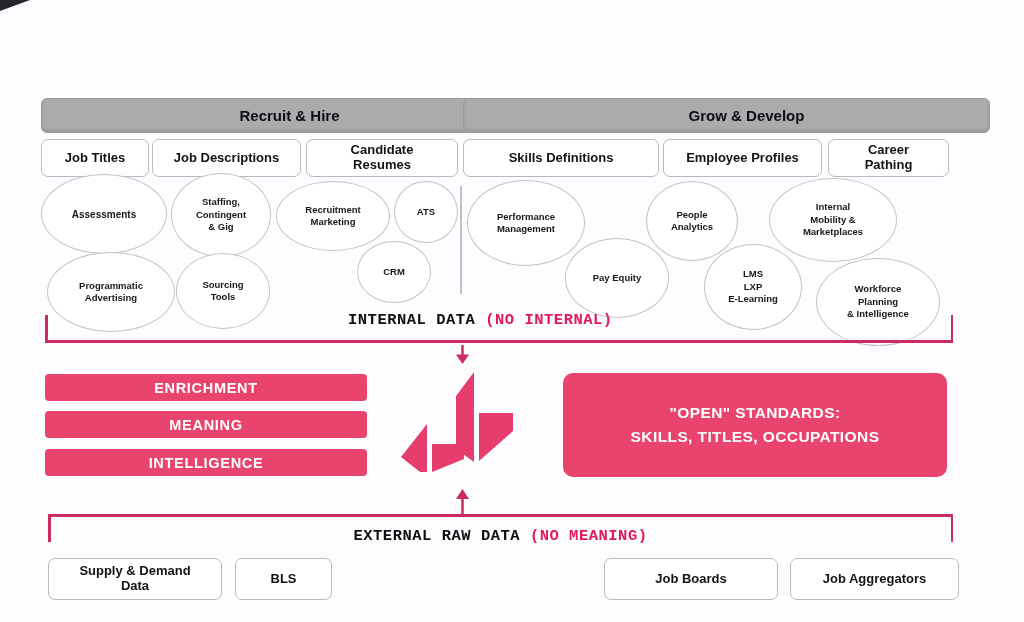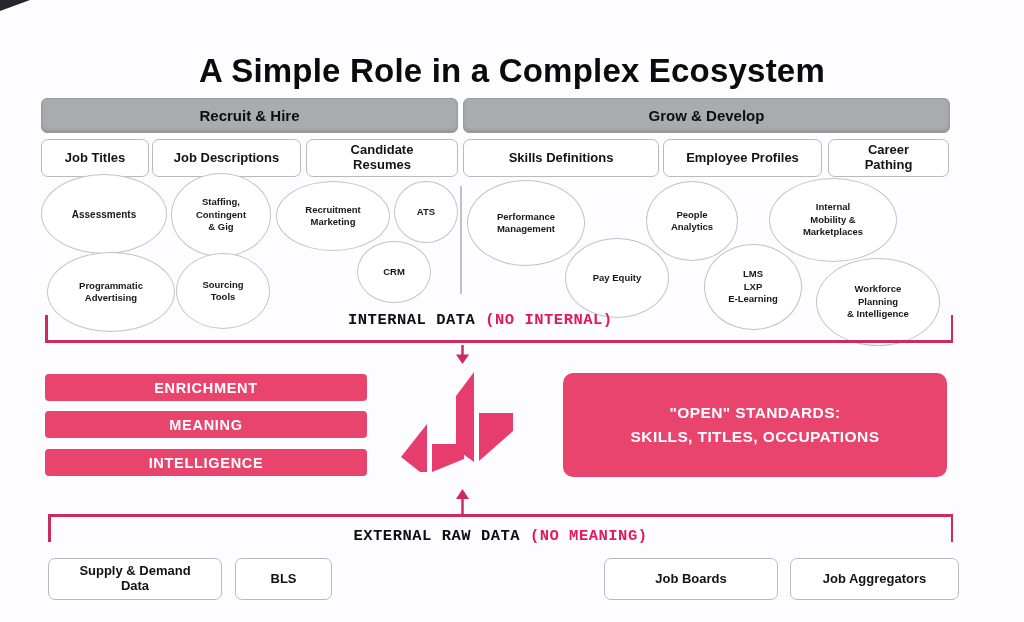"A Simple Role in a" h1.title { html: <h1><span>A </span><span>Simple </span><span>Role in a </span><span>Complex </span><span>Ecosystem</span></h1> -> none }
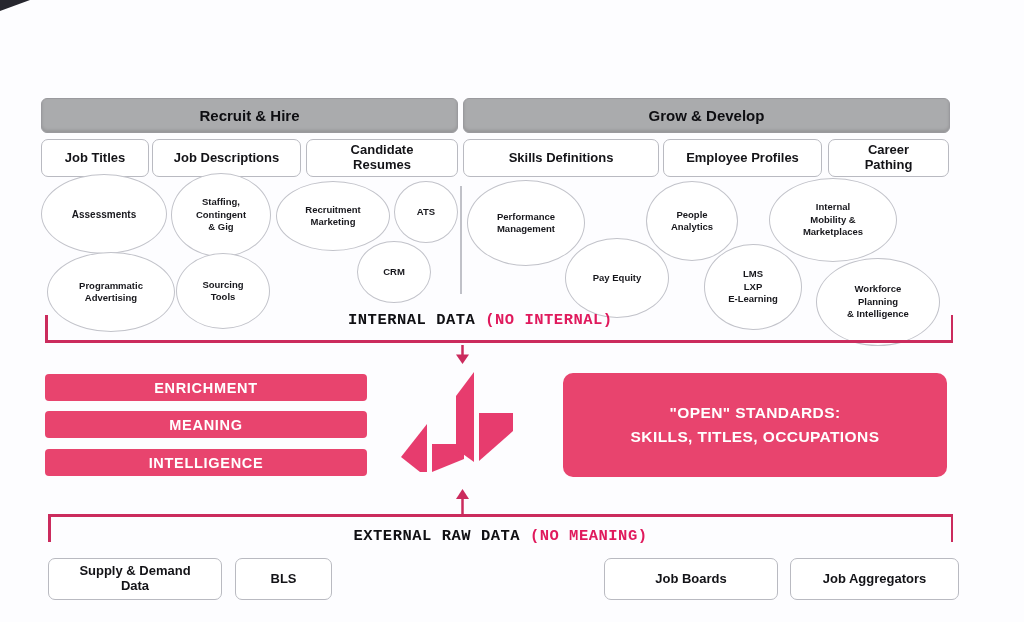"Recruit & Hire" .hdr-bar { padding-left: none -> 40px }
